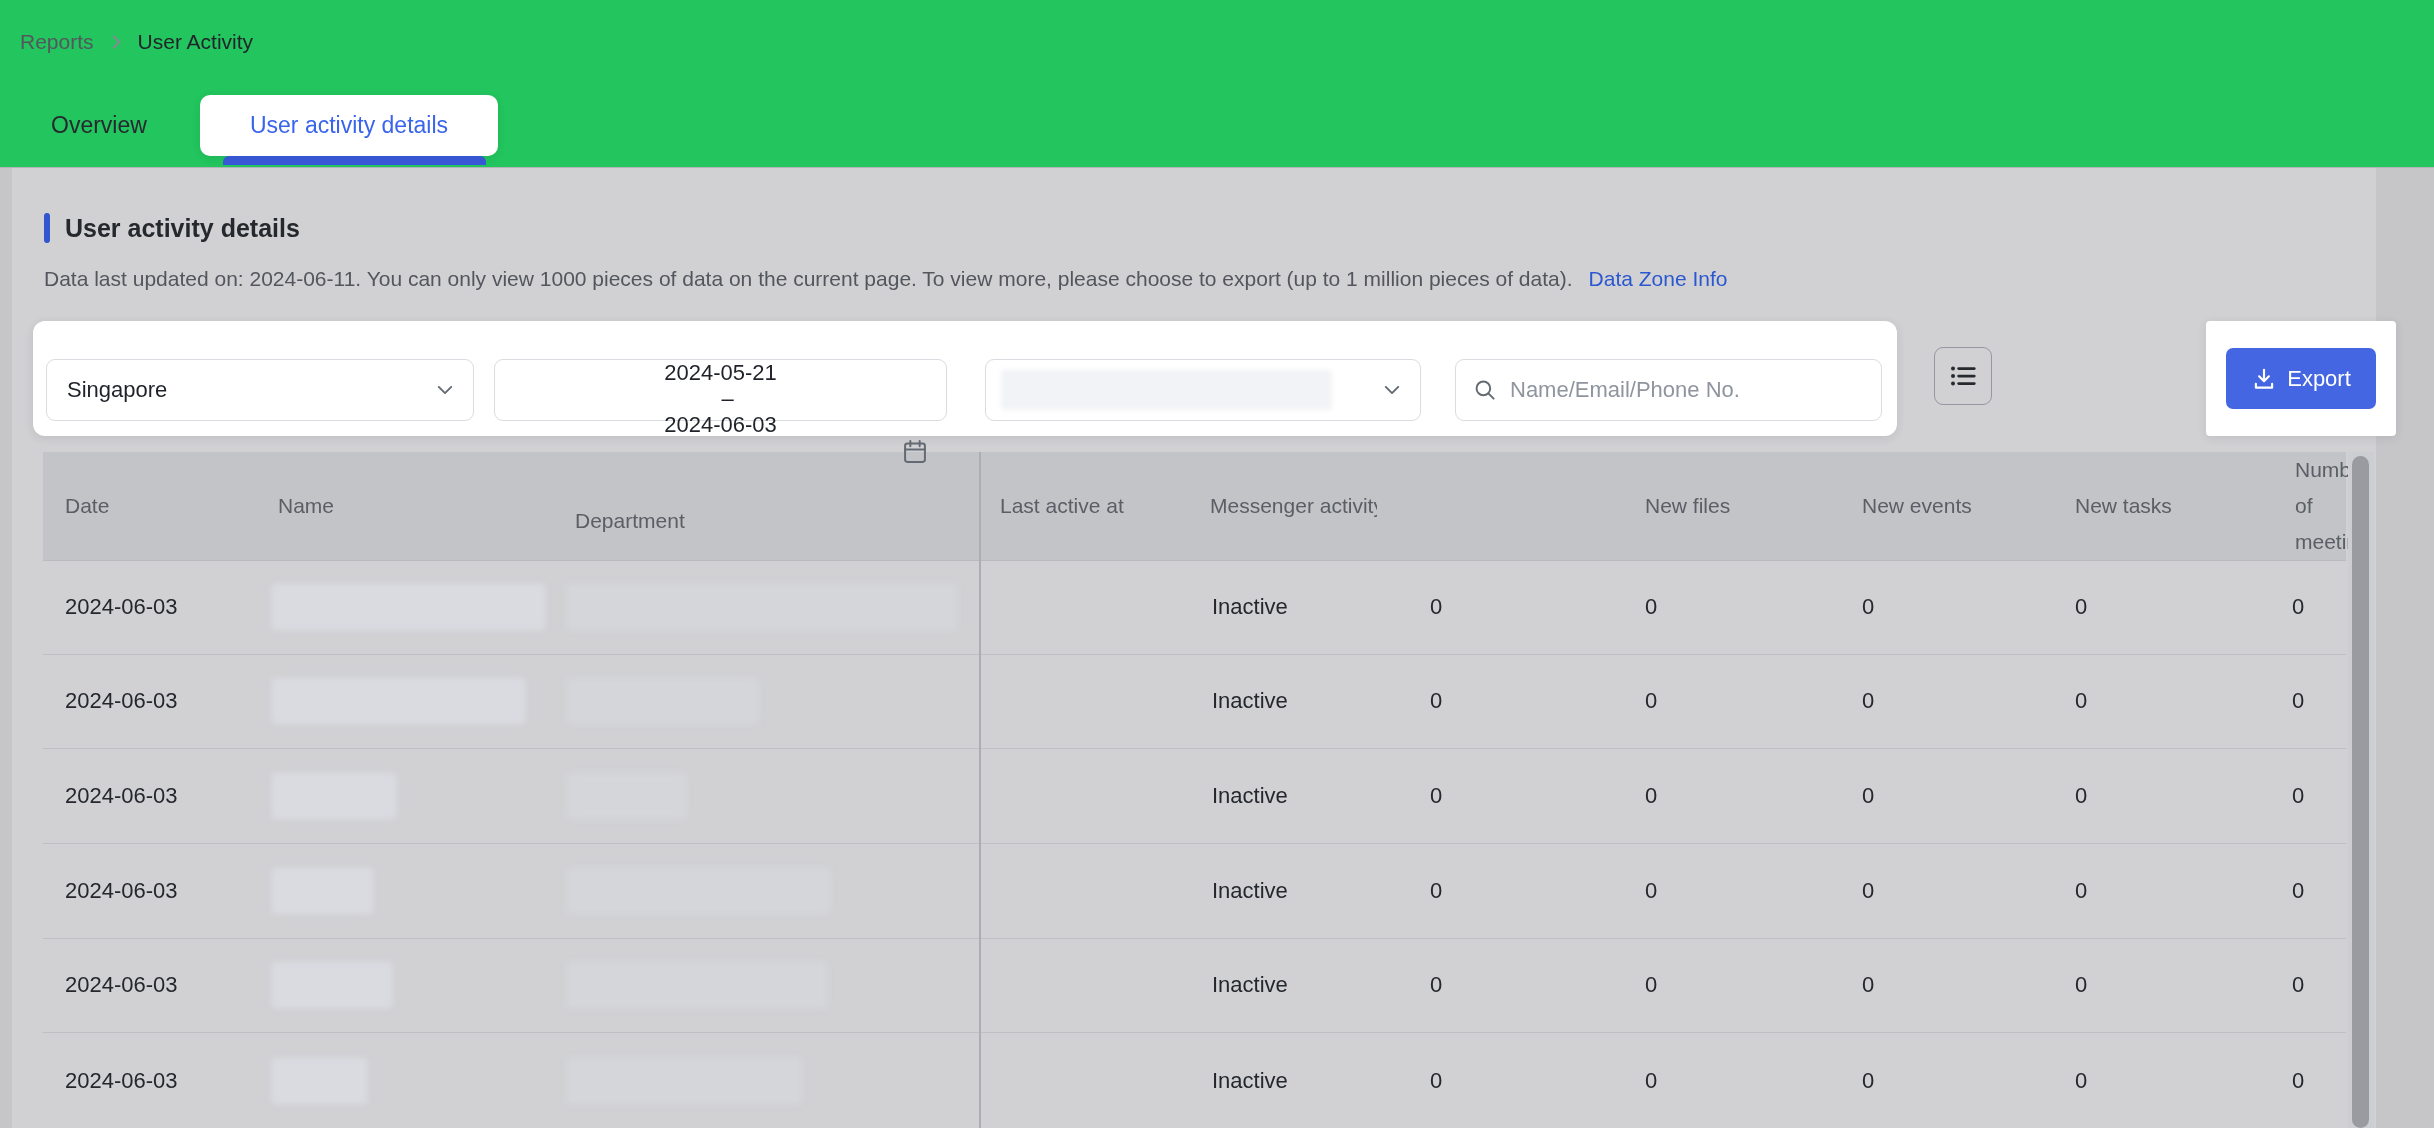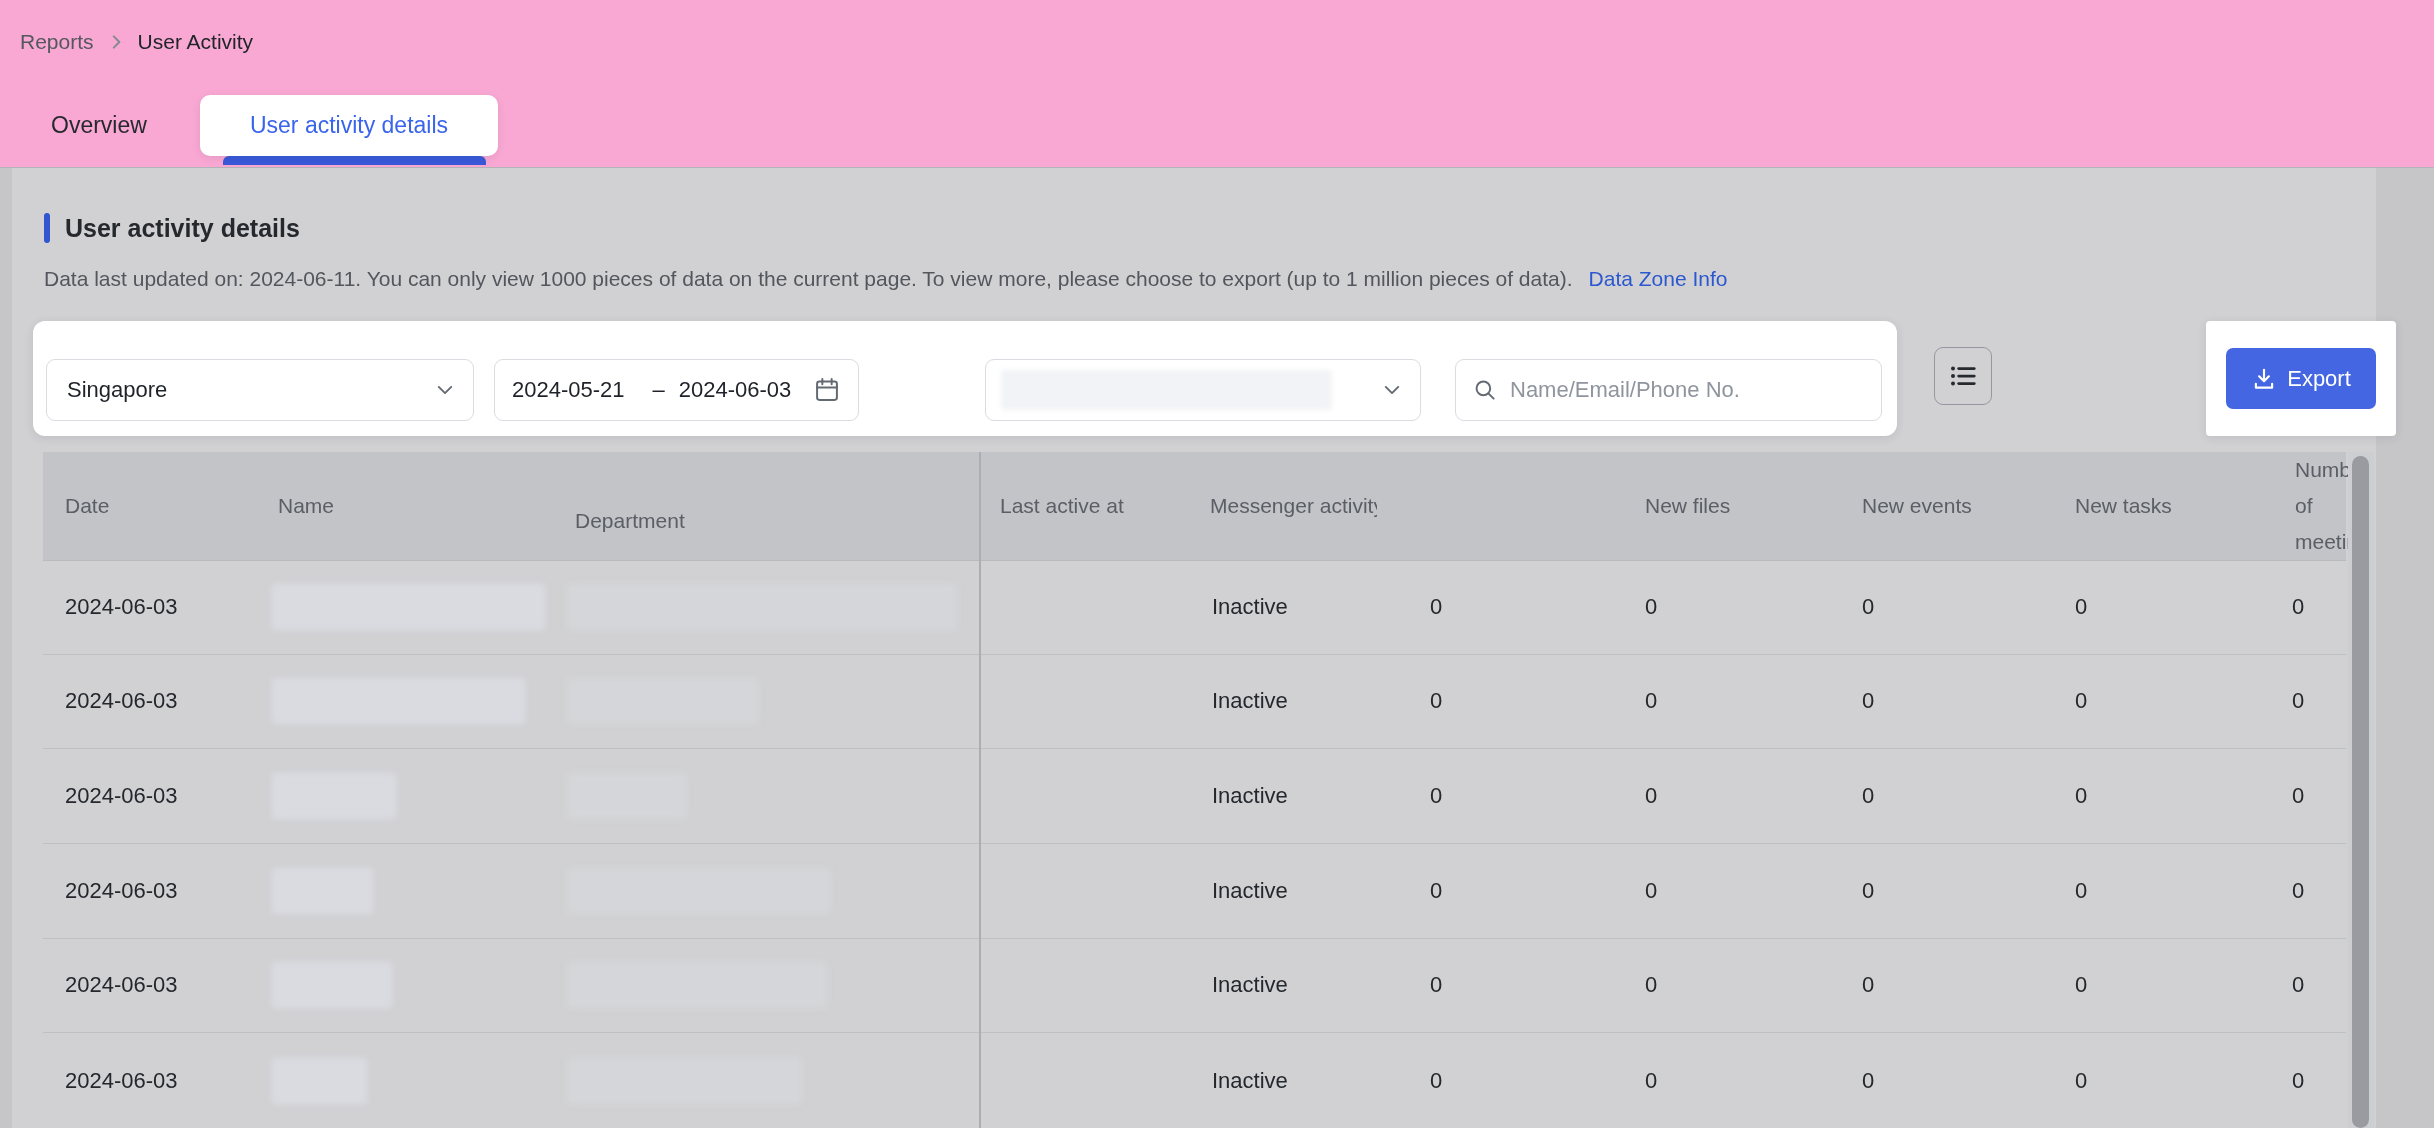"Reports" .topbar { background: #f9a8d4 -> #22c55e }
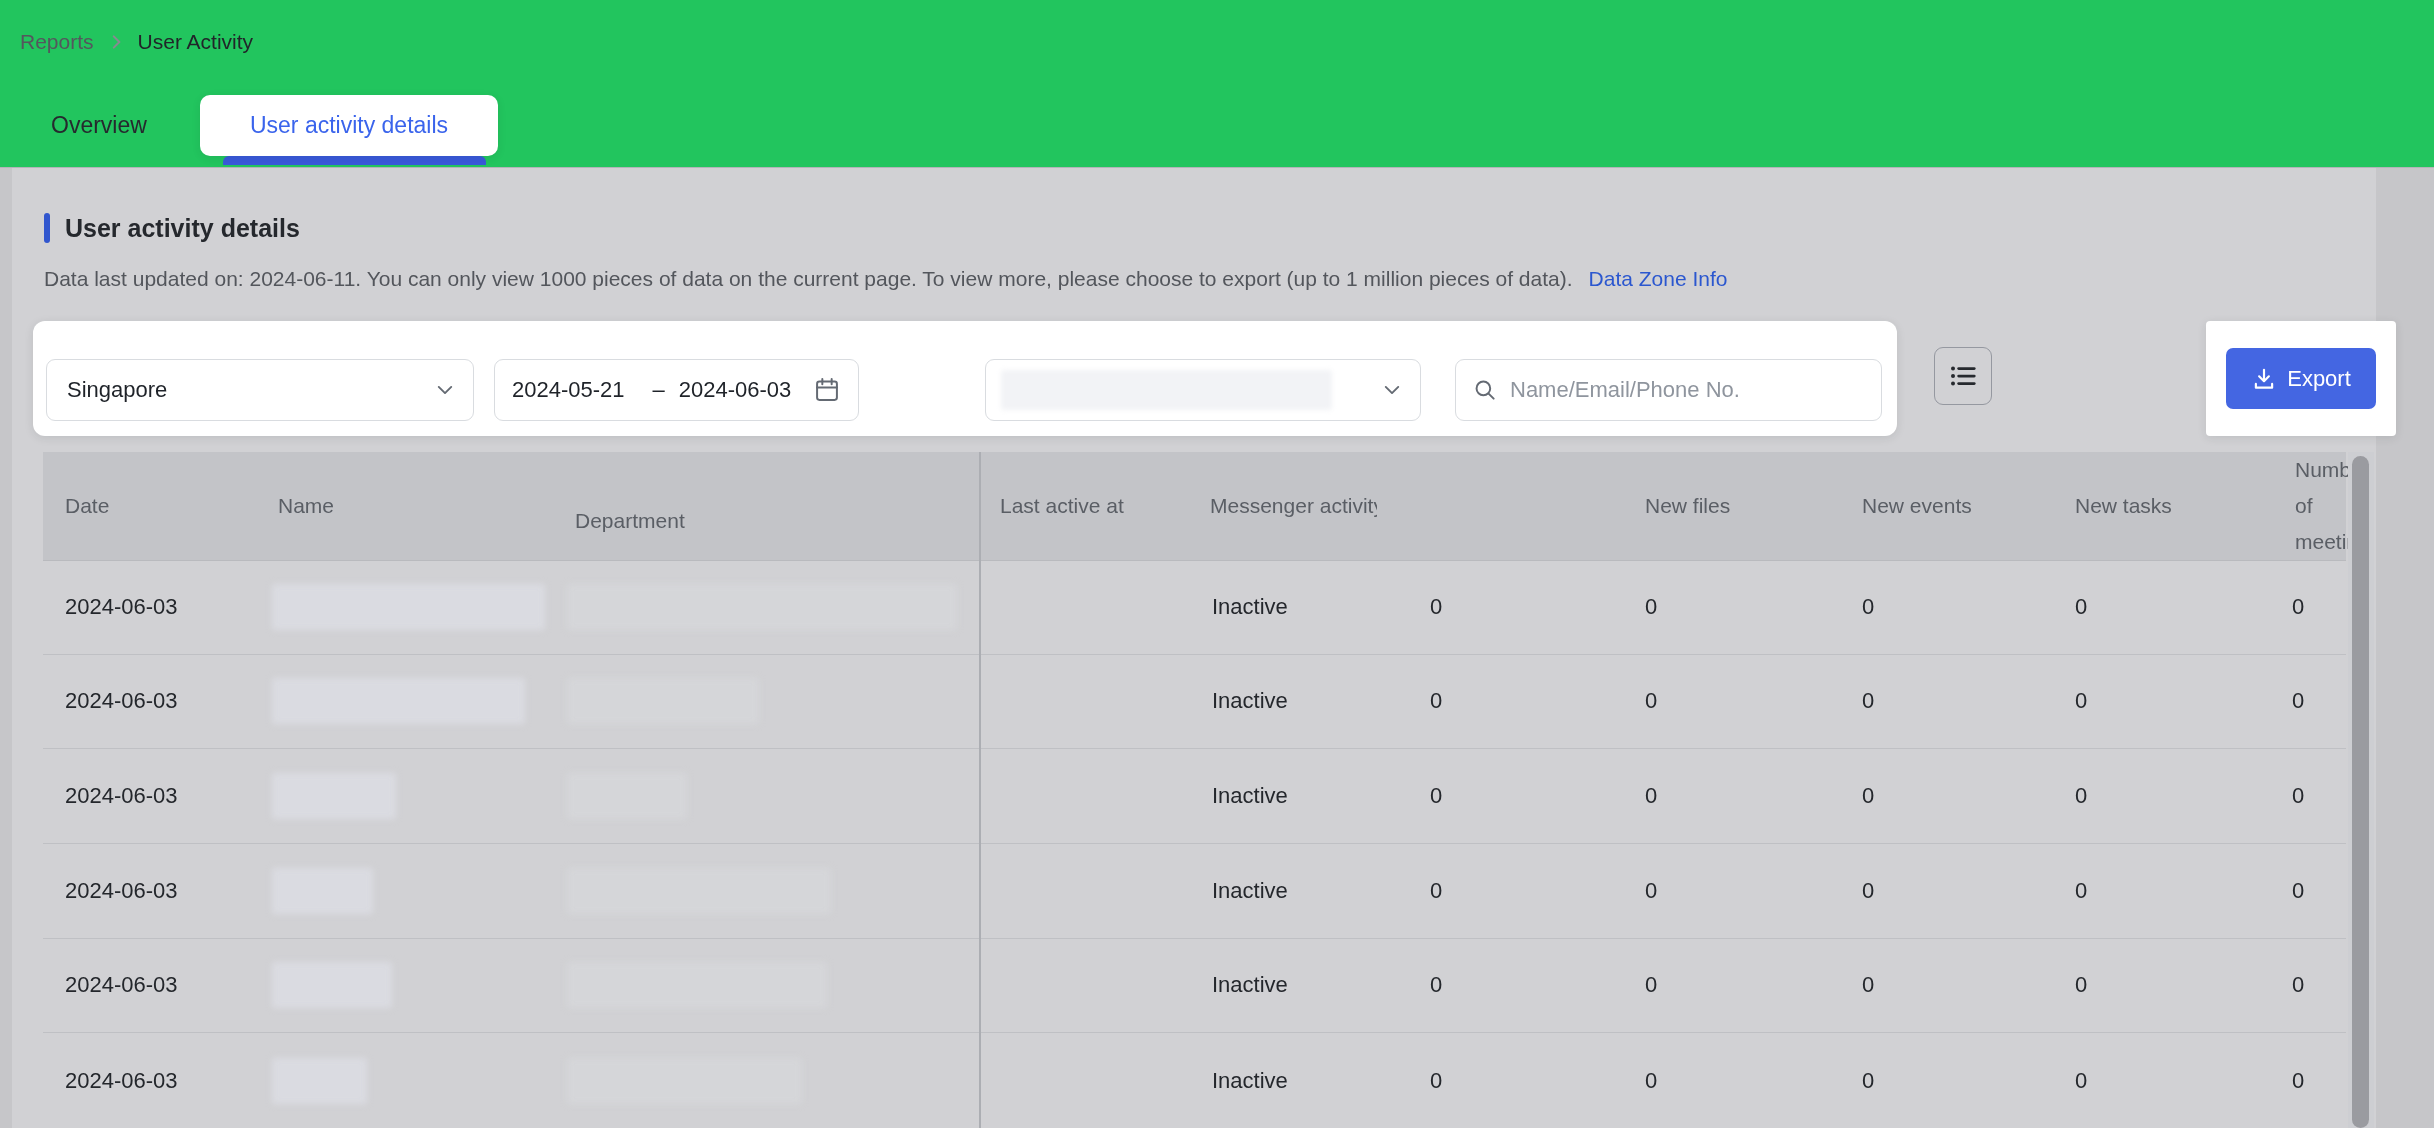"2024-05-21" .ctl-date { flex-direction: none -> column; width: 365px -> 453px }
